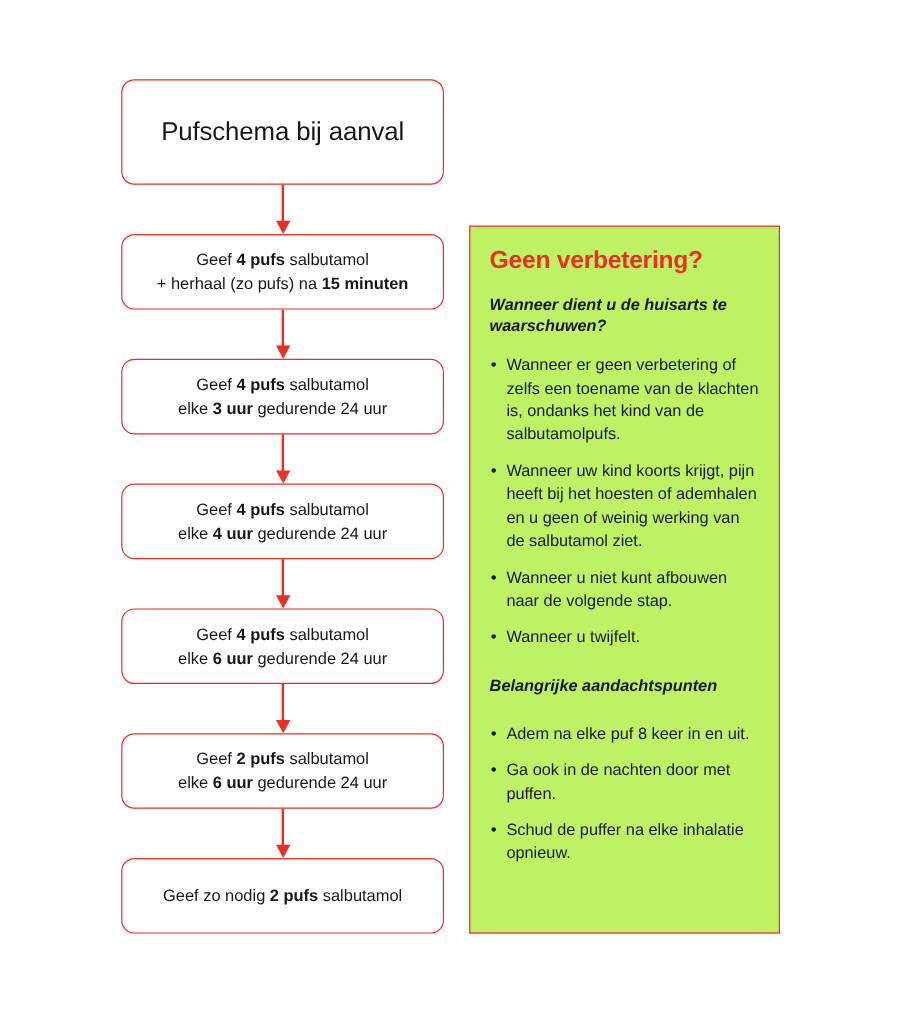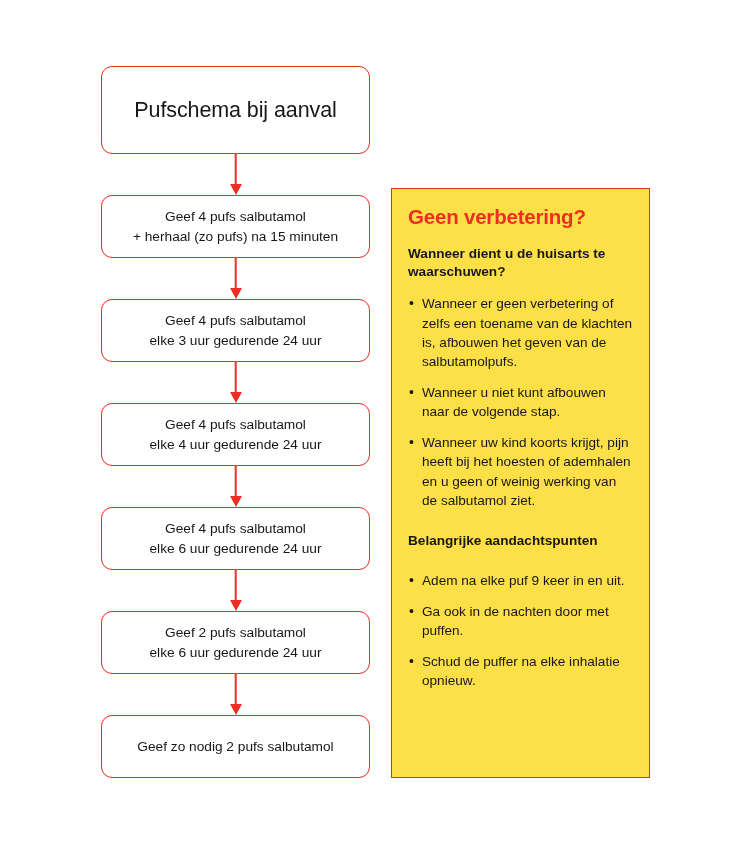"4 pufs" .node-text b { font-weight: 400 -> 700 }
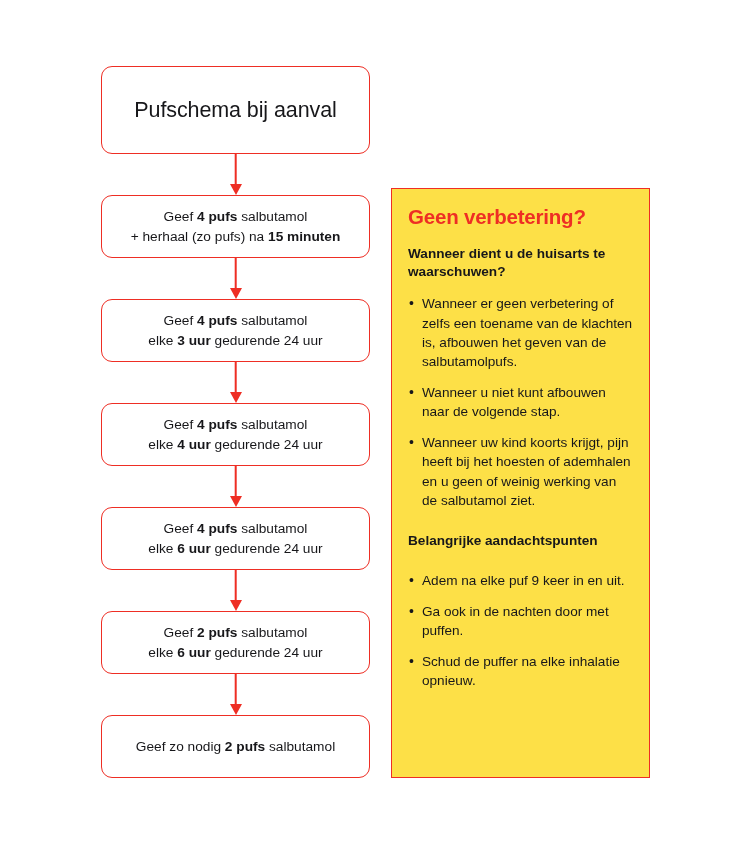"Geen verbetering?" #info-panel { background: #fde047 -> #bef264 }
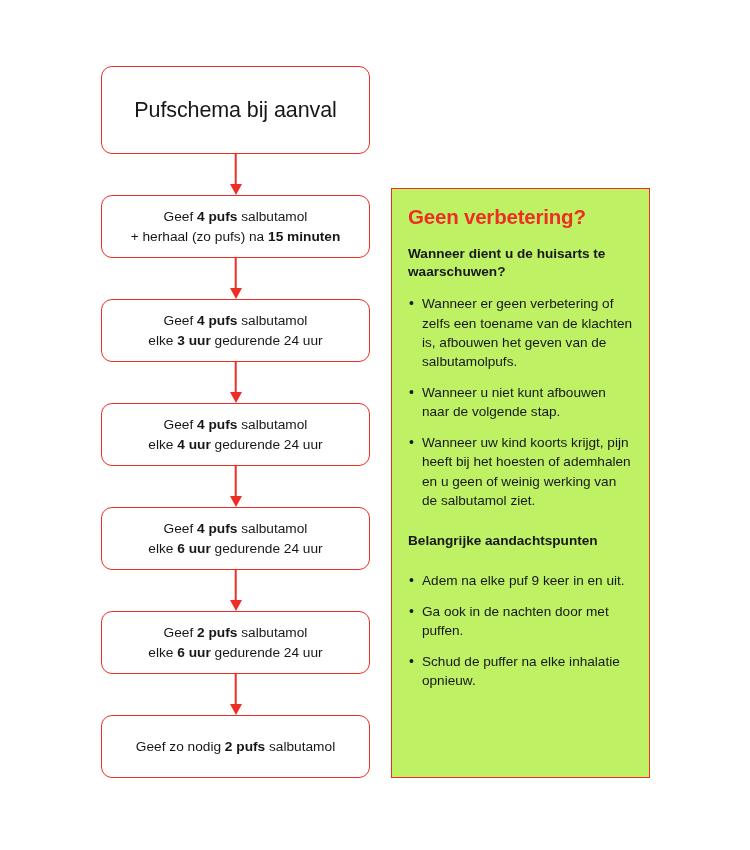"Wanneer dient u de huisarts" .panel-subtitle { font-style: none -> italic }
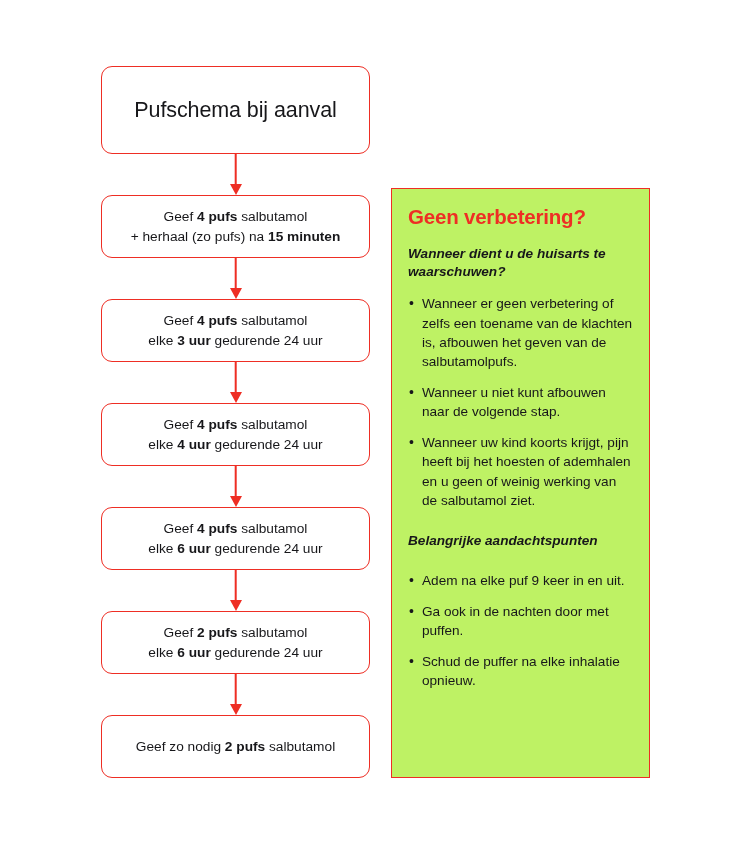"Wanneer er geen verbetering of" li { text: afbouwen het geven -> ondanks het kind }
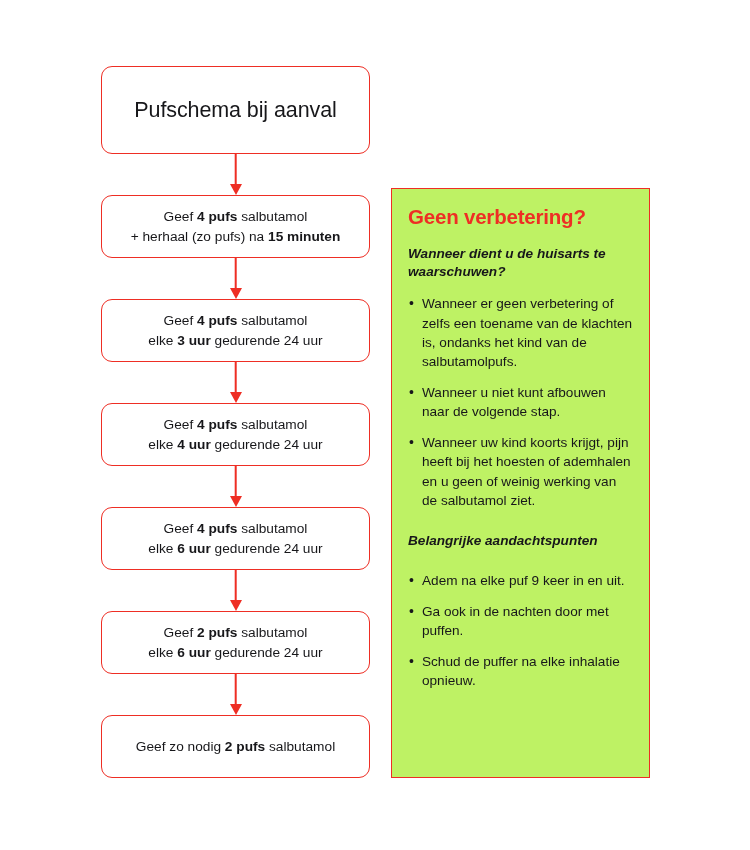"Wanneer u niet kunt afbouwen" li { order: before "Wanneer uw kind koorts krijgt," -> after "Wanneer uw kind koorts krijgt," }
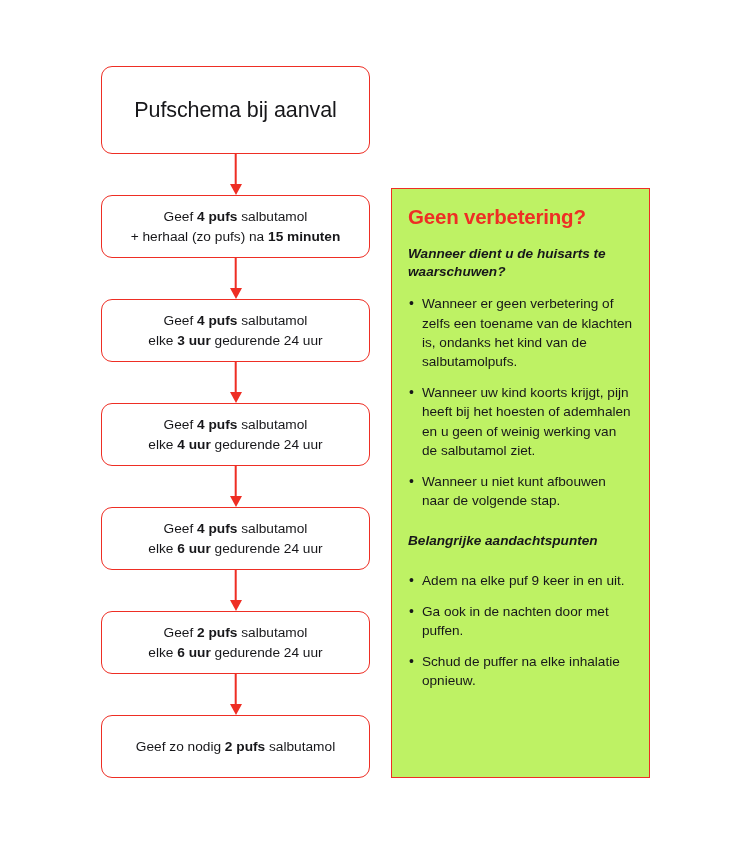"Wanneer u twijfelt." li { html: none -> <li>Wanneer u twijfelt.</li> }
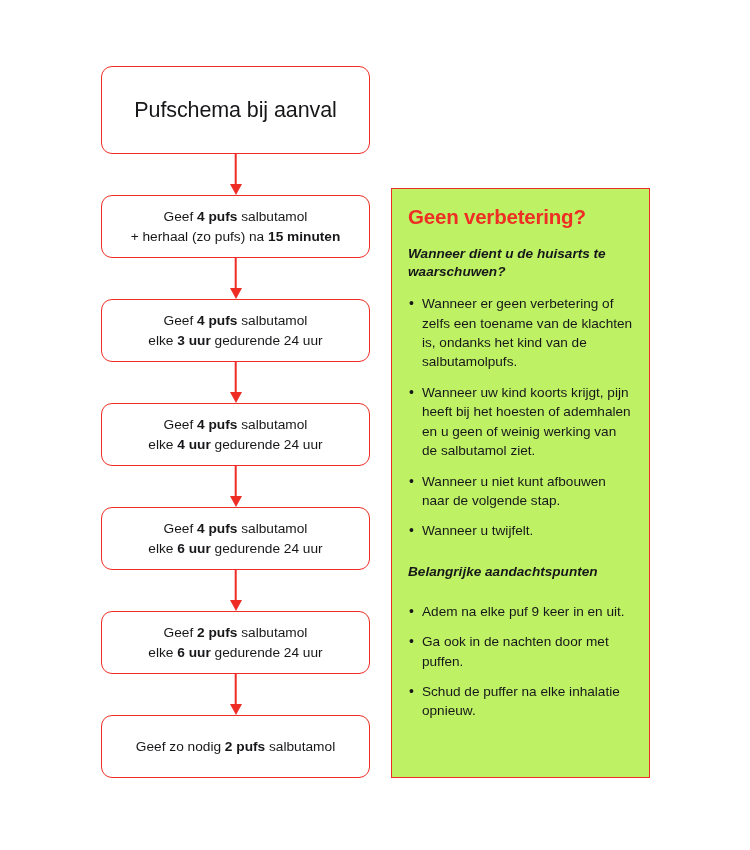"Adem na elke puf 9" li { text: 9 -> 8 }
